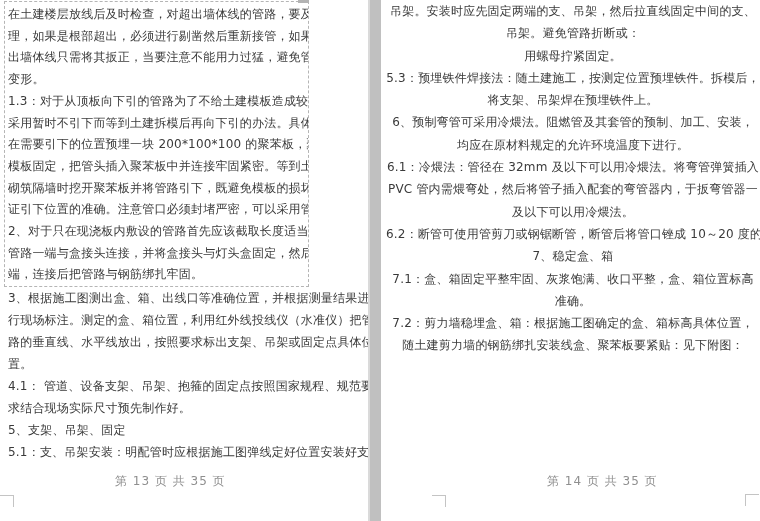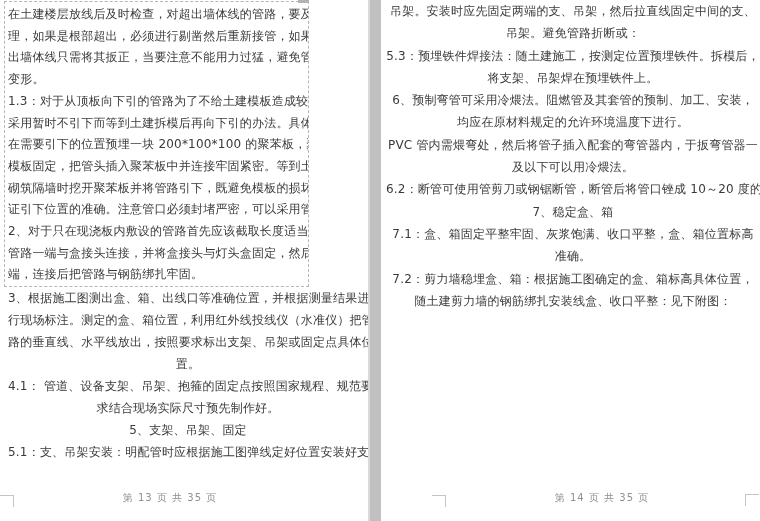"用螺母拧紧固定。" div.tline { html: none -> <div>用螺母拧紧固定。</div> }
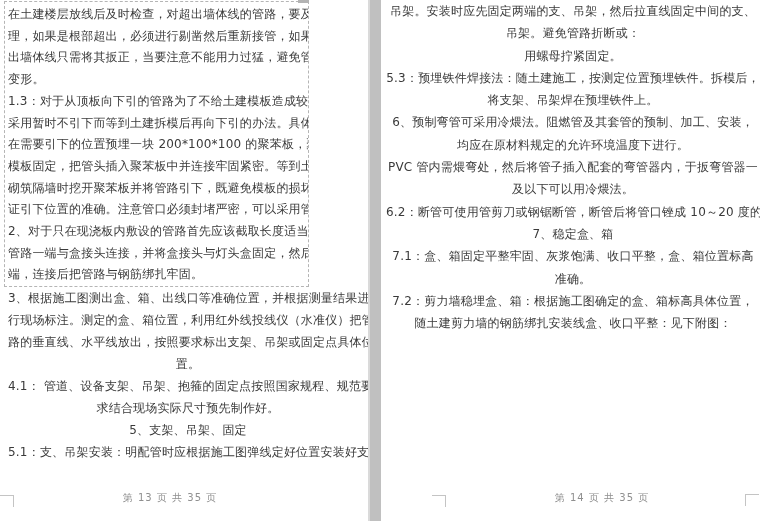"6.1：冷煨法：管径在 32mm 及以下可以用冷煨法。将弯管弹簧插入" div.tline { html: none -> <div>6.1：冷煨法：管径在 32mm 及以下可以用冷煨法。将弯管弹簧插入</div> }
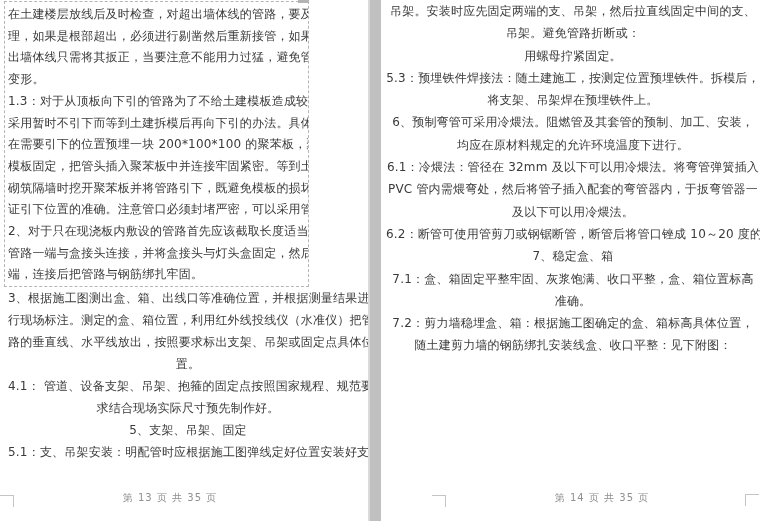"3、根据施工图测出盒、箱、出线口等准确位置，并根据测量结果进" .body-left { text-align: center -> none }
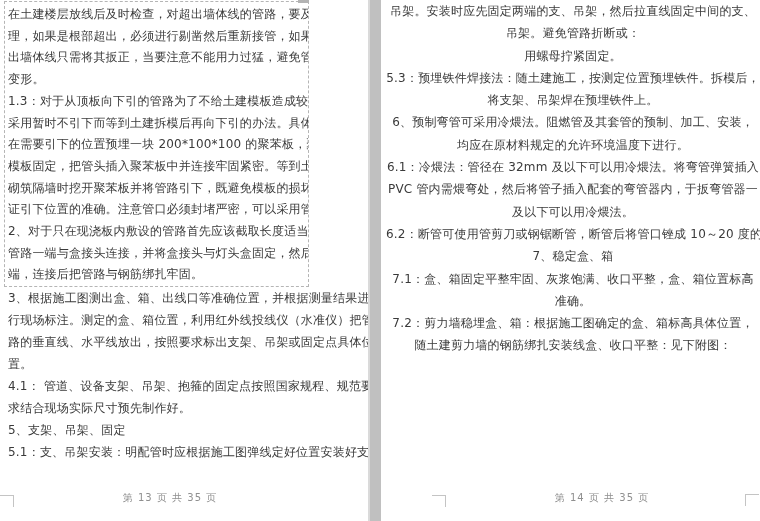"随土建剪力墙的钢筋绑扎安装线盒、收口平整：见下附图：" div.tline { text: 收口平整 -> 聚苯板要紧贴 }
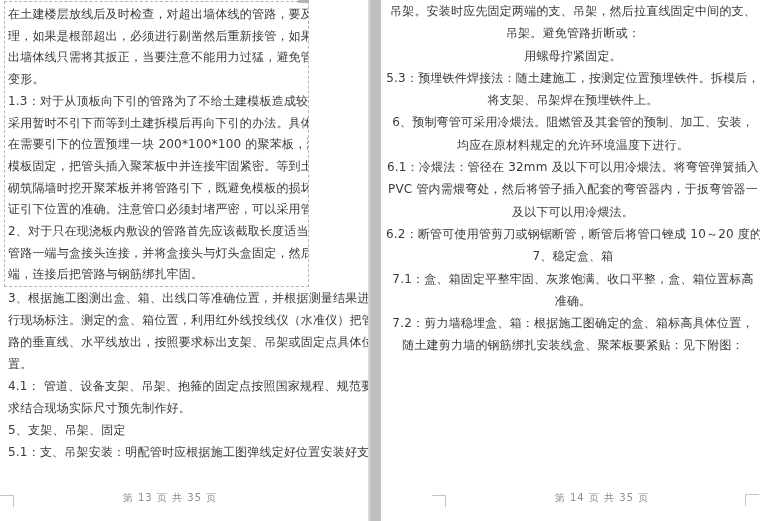"第 13 页 共 35" .page-footer { font-size: 10px -> 12px; top: 491px -> 473px }
